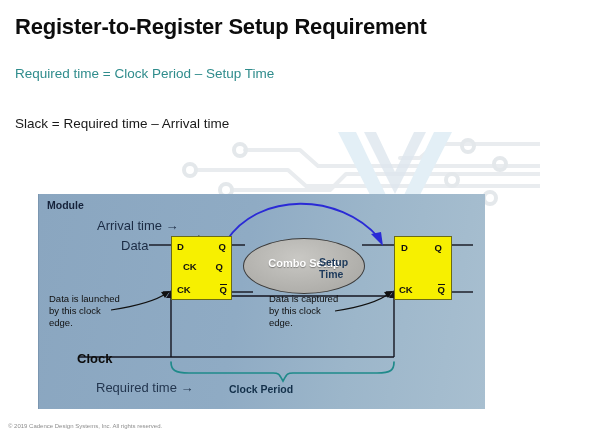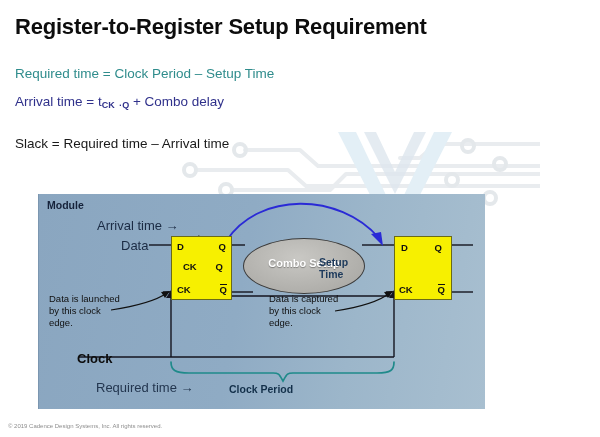"Arrival time = tCK .Q" div.eq { html: <div><span>Arrival time = t</span><sub>CK</sub><span> .</span><sub>Q</sub><span> + Combo delay</span></div> -> none }
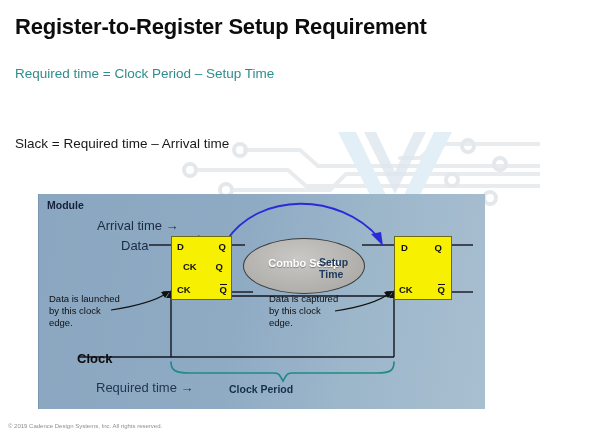"Slack = Required time –" .eq3 { top: 136px -> 116px }
